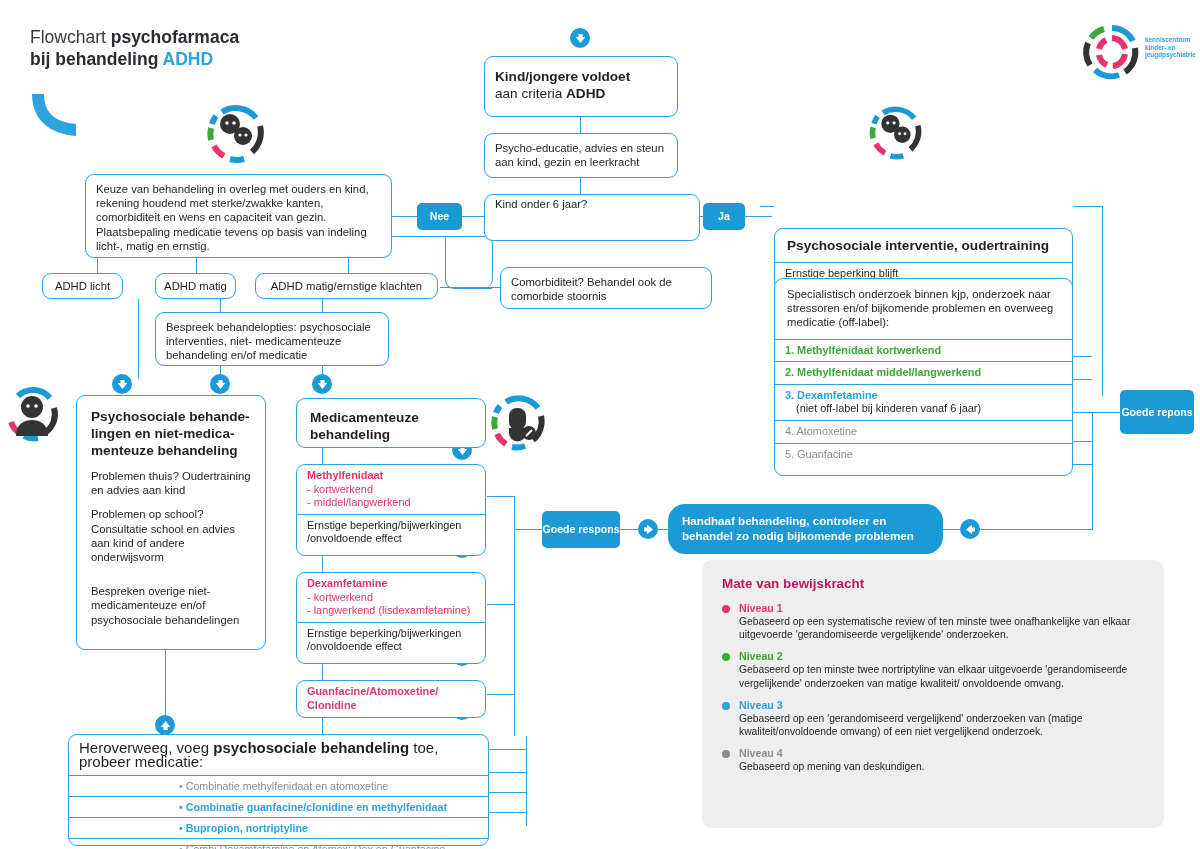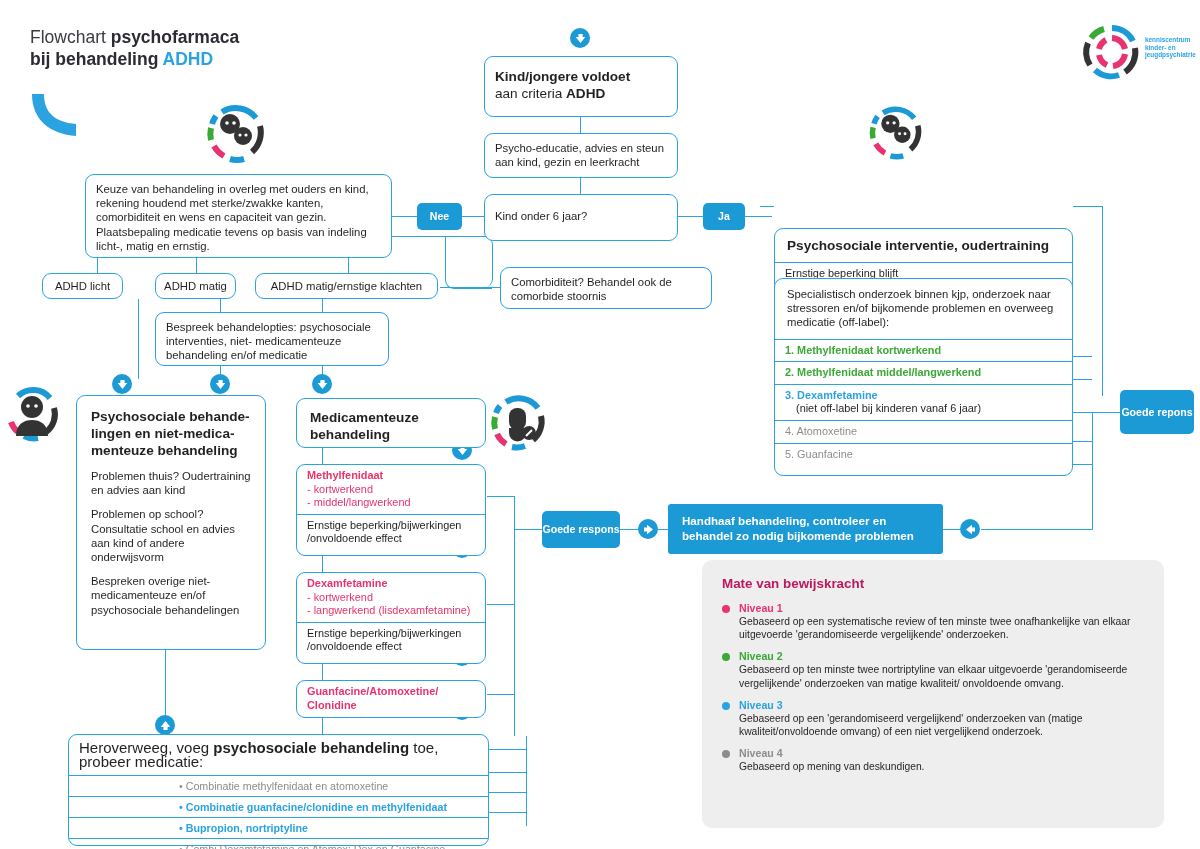"Kind onder 6 jaar?" div.bx { padding-top: 14px -> 2px; width: 194px -> 216px }
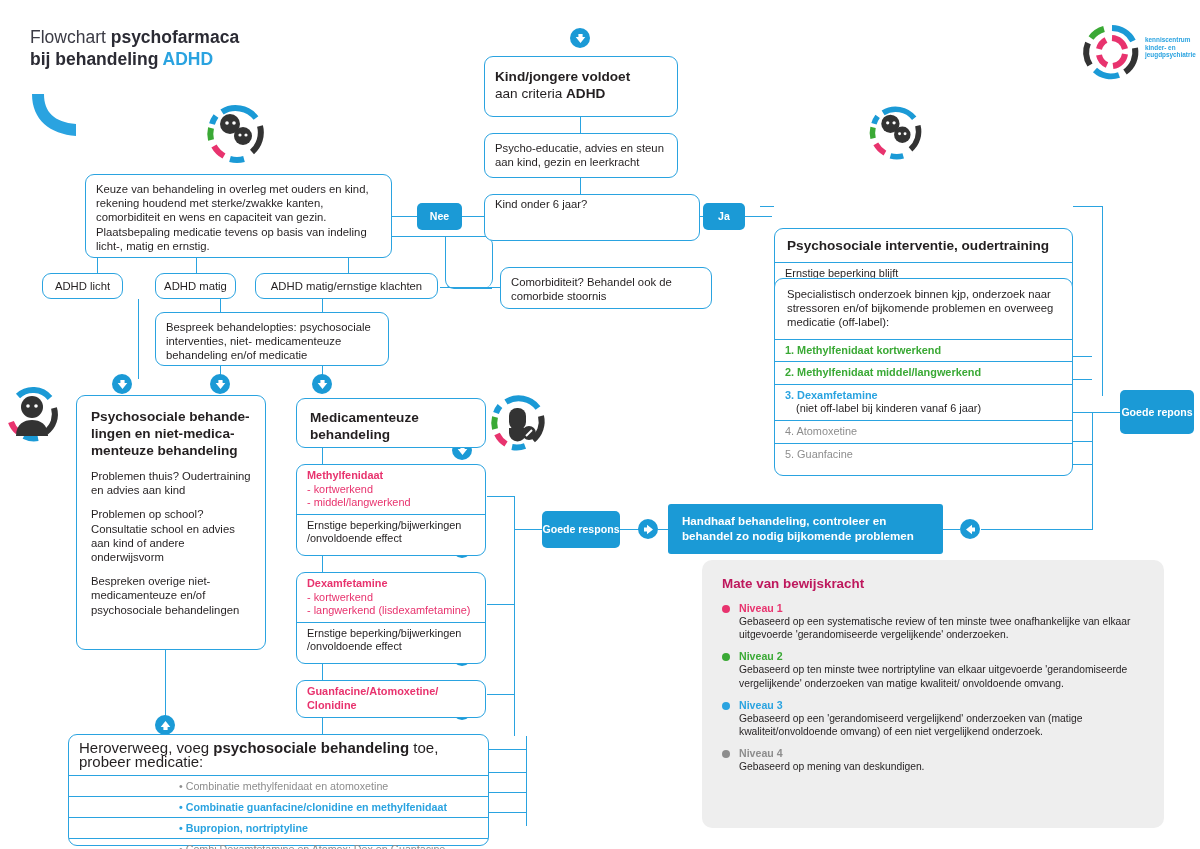"Problemen op school? Consultatie school" div { margin-bottom: 10px -> 20px }
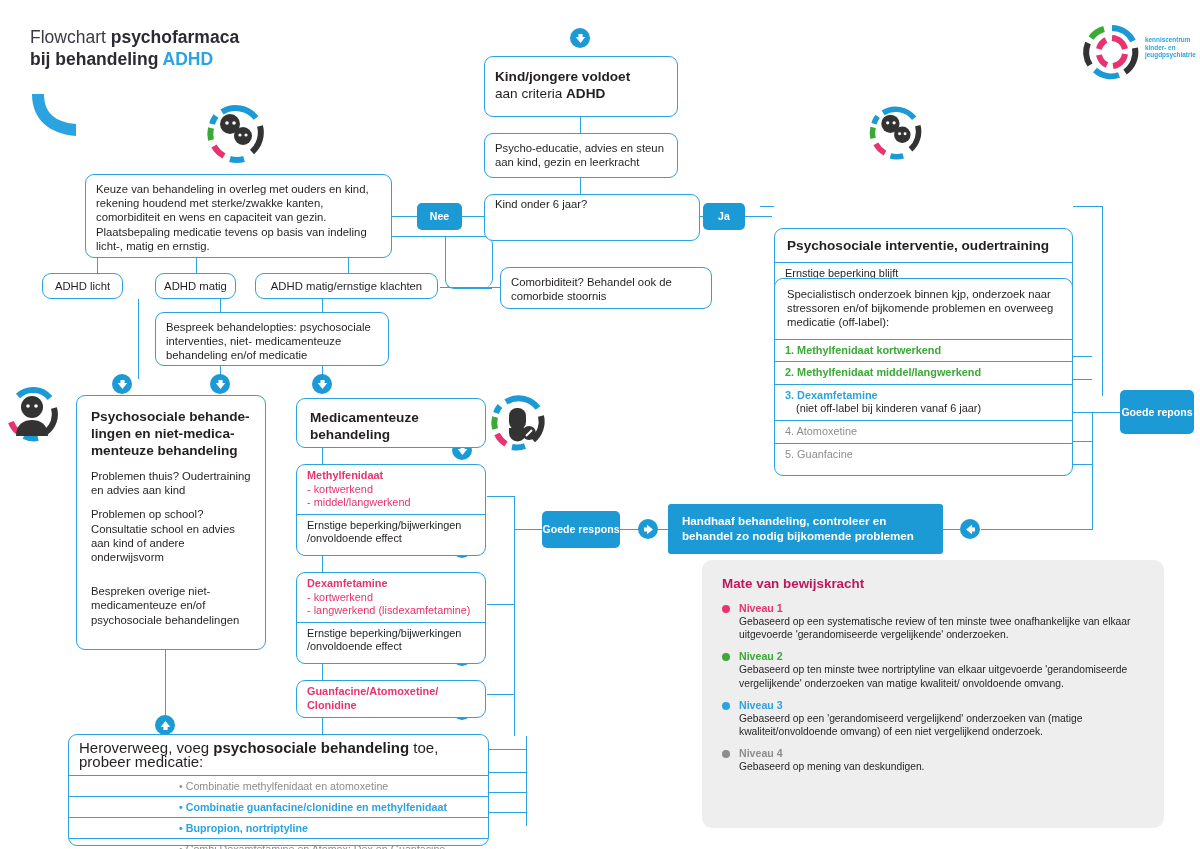"Handhaaf behandeling, controleer en" .bigblue { border-radius: 3px -> 17px }
